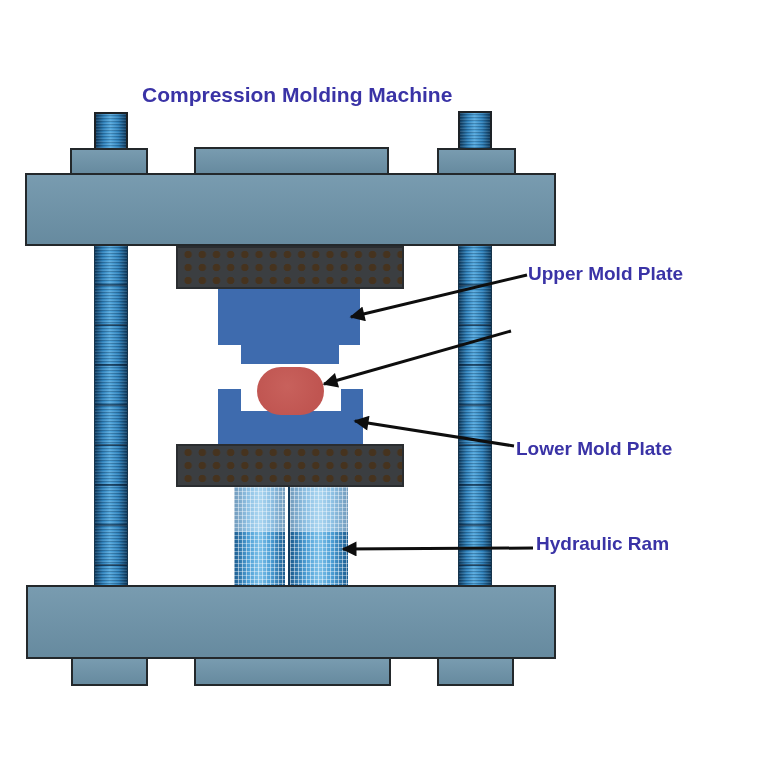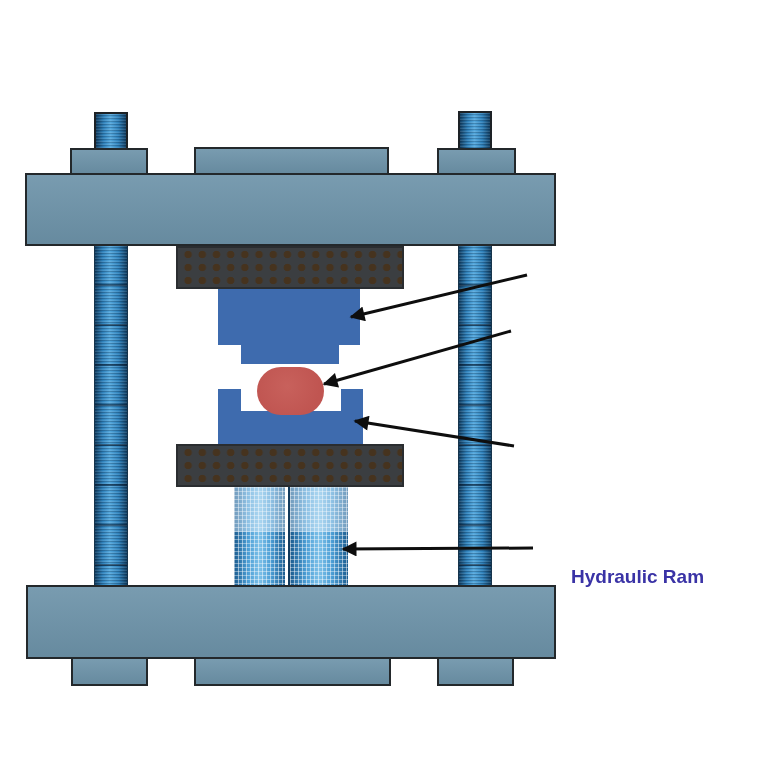"Compression Molding Machine" div.title { html: none -> <div>Compression Molding Machine</div> }
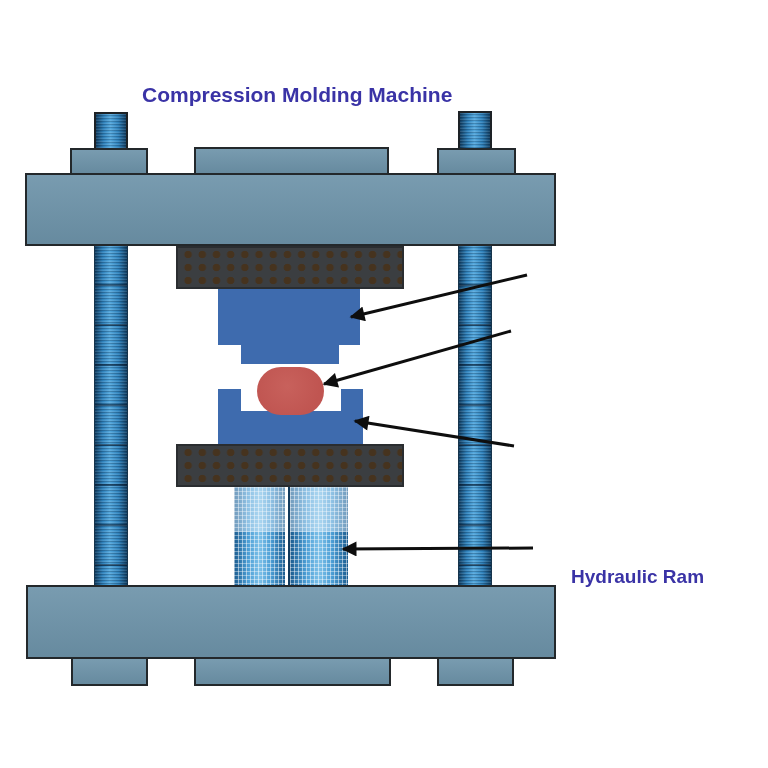"Upper Mold Plate" div.label { html: none -> <div>Upper Mold Plate</div> }
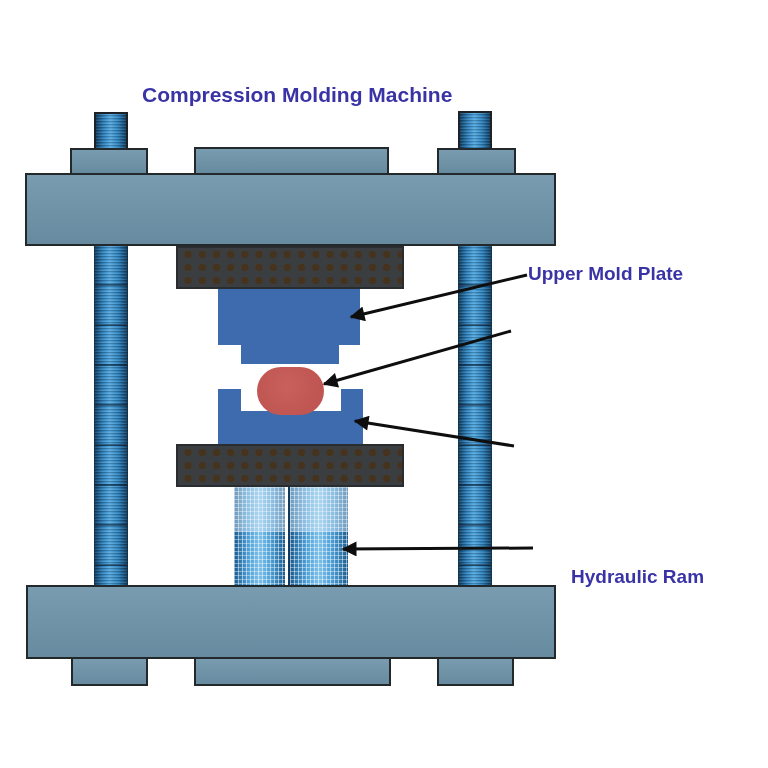"Lower Mold Plate" div.label { html: none -> <div>Lower Mold Plate</div> }
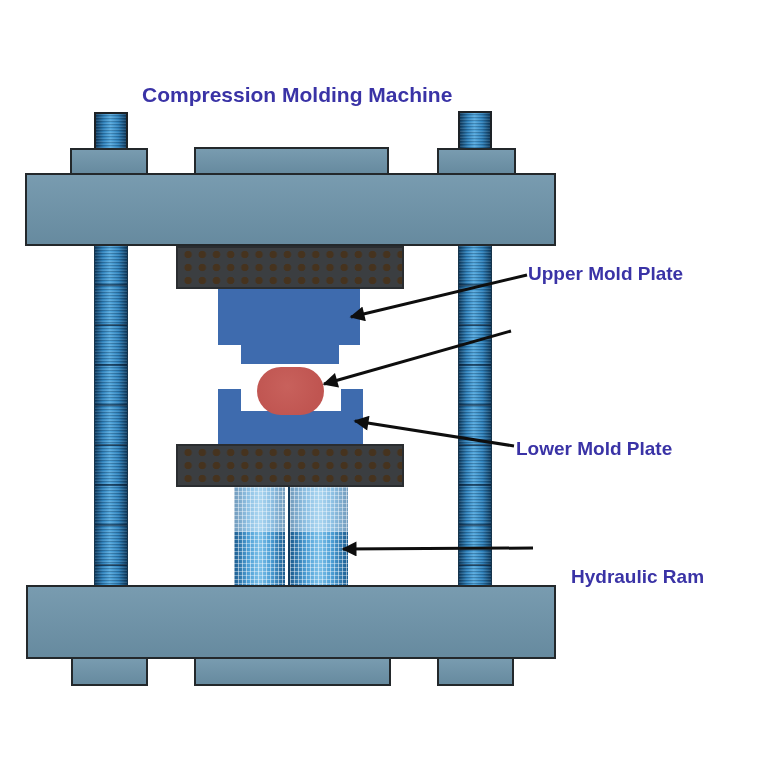"Hydraulic Ram" div.label { margin-left: 35px -> none; top: 563px -> 530px }
